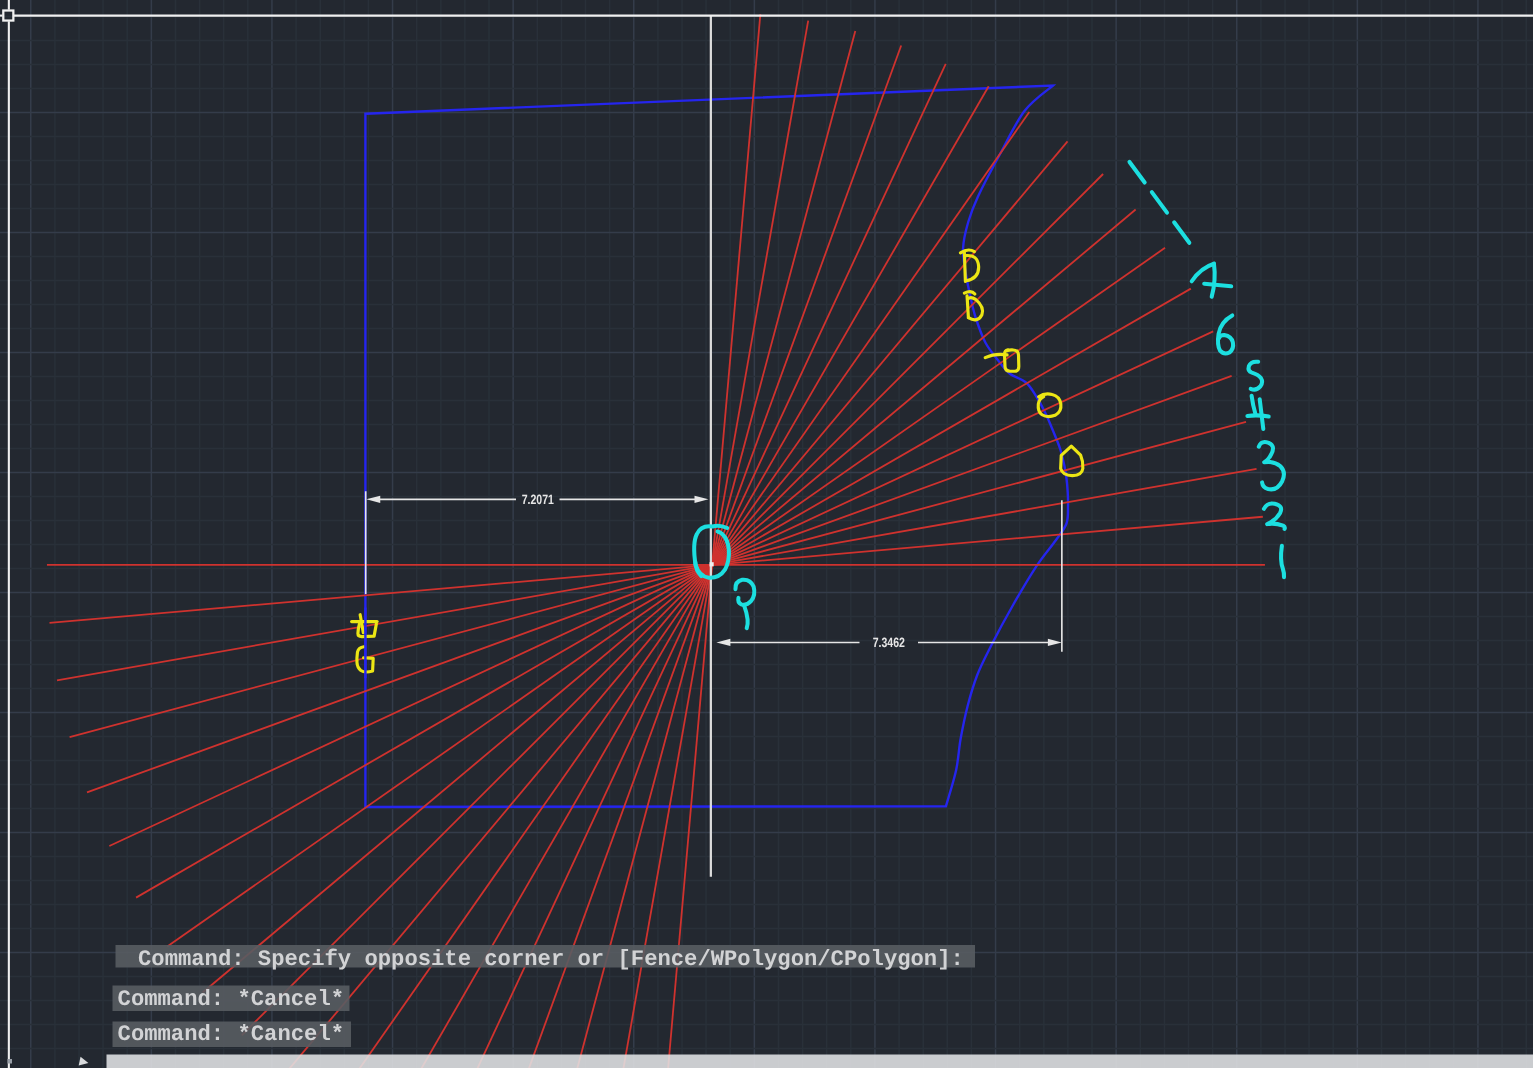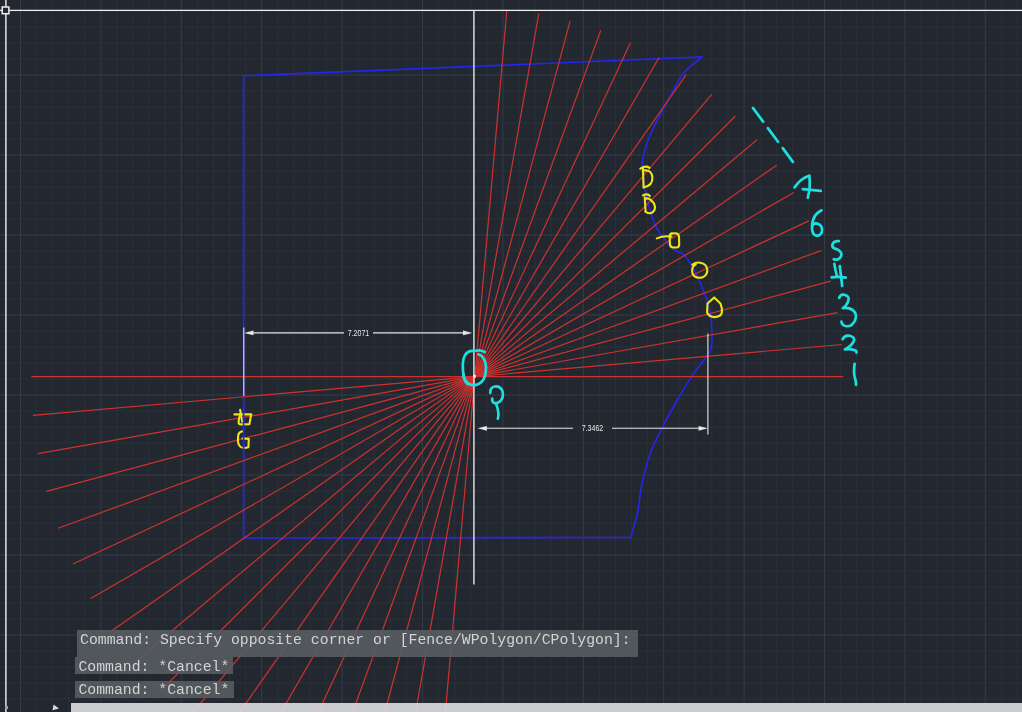"7.2071" #app { font-weight: none -> bold }
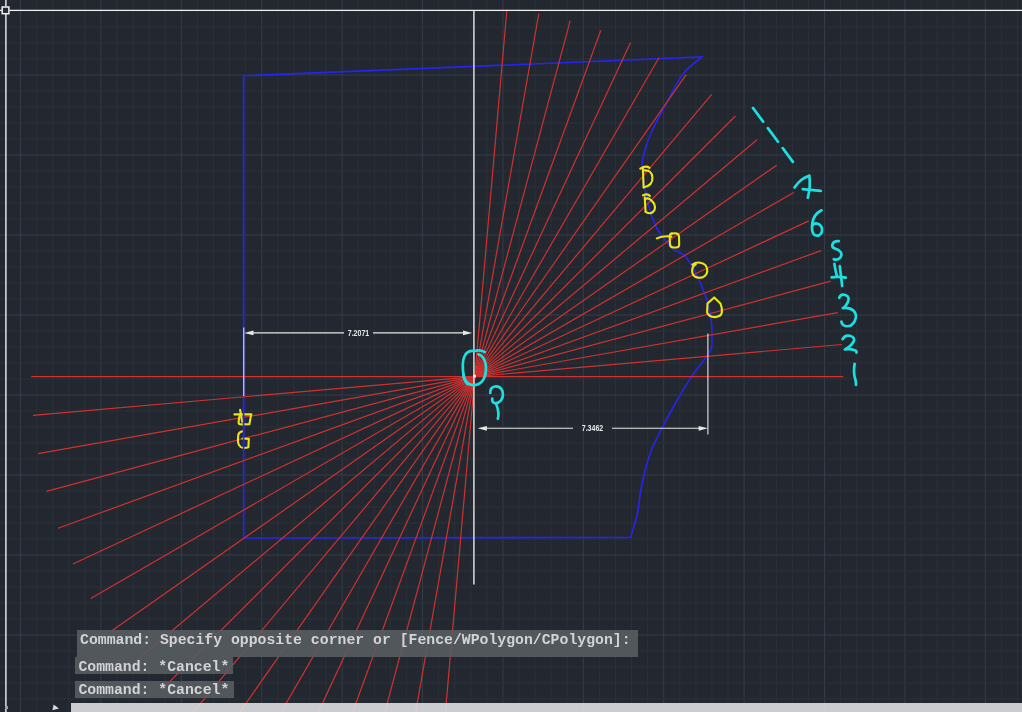"Command: Specify opposite corner or" div.cmd { height: 27px -> 15px; padding-left: none -> 12px }
